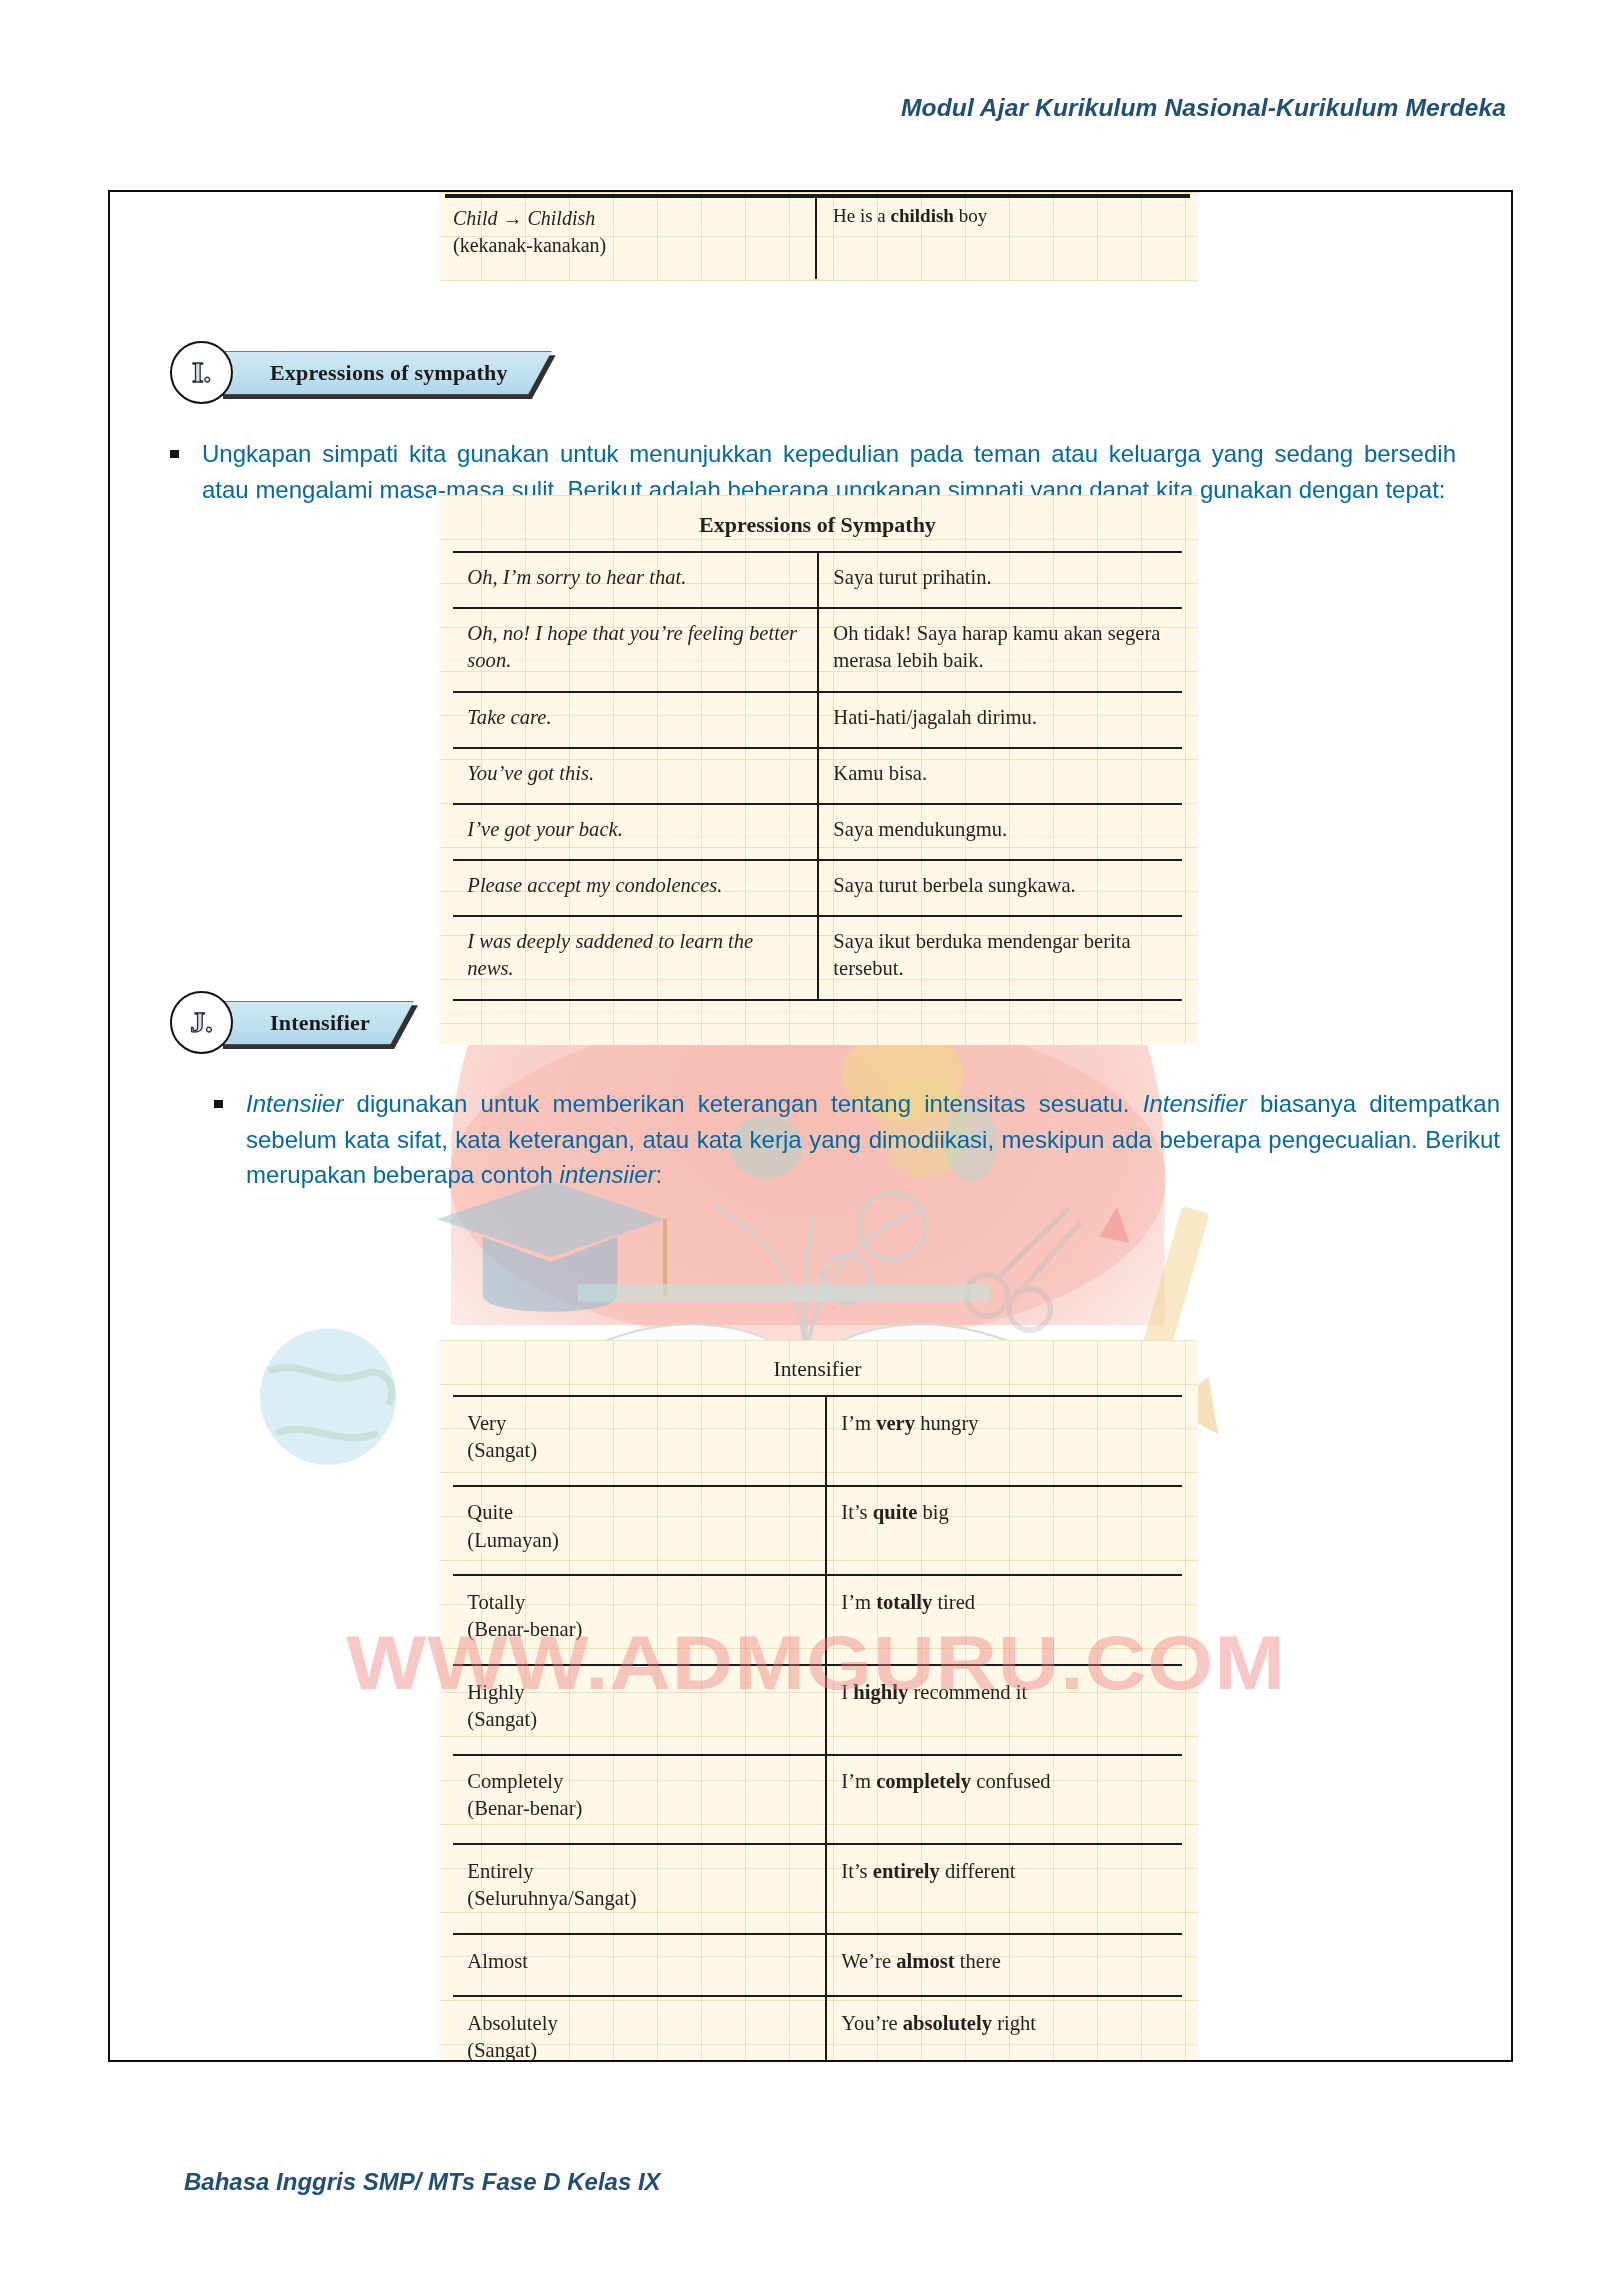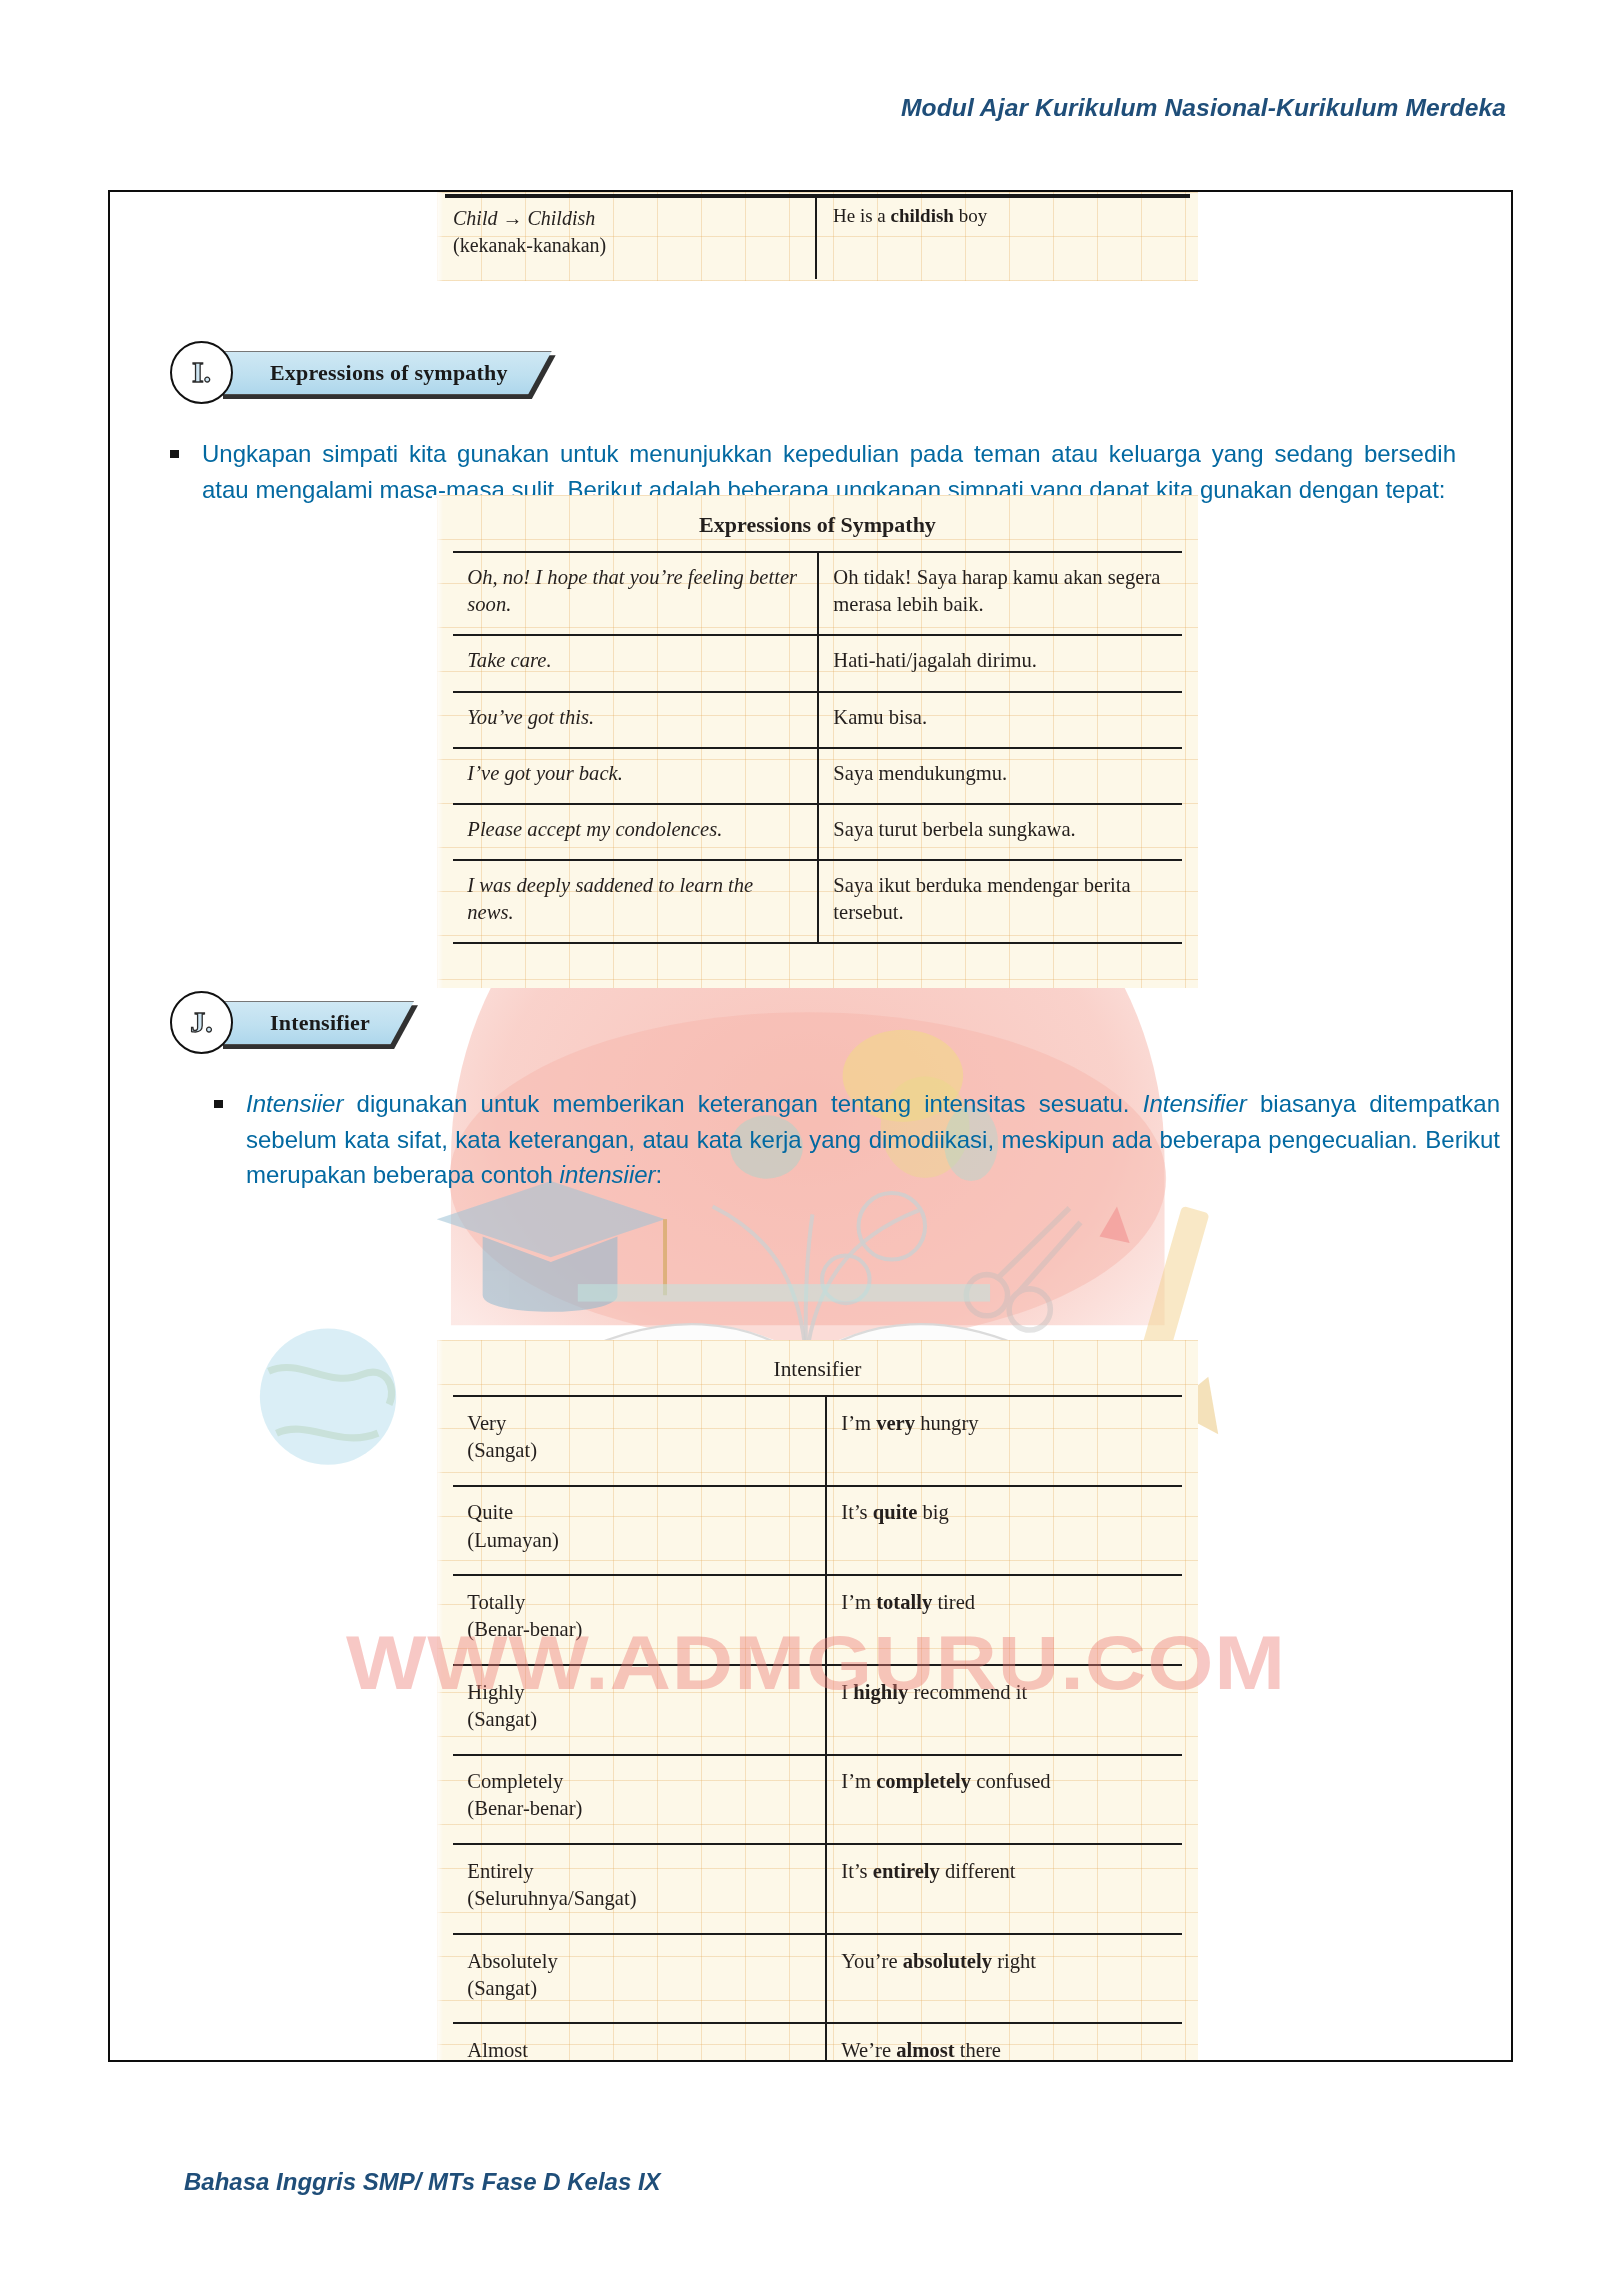"Oh, I’m sorry to hear" tr { html: none -> <tr> <td>Oh, I’m sorry to hear that.</td> <td>Saya turut prihatin.</td> </tr> }
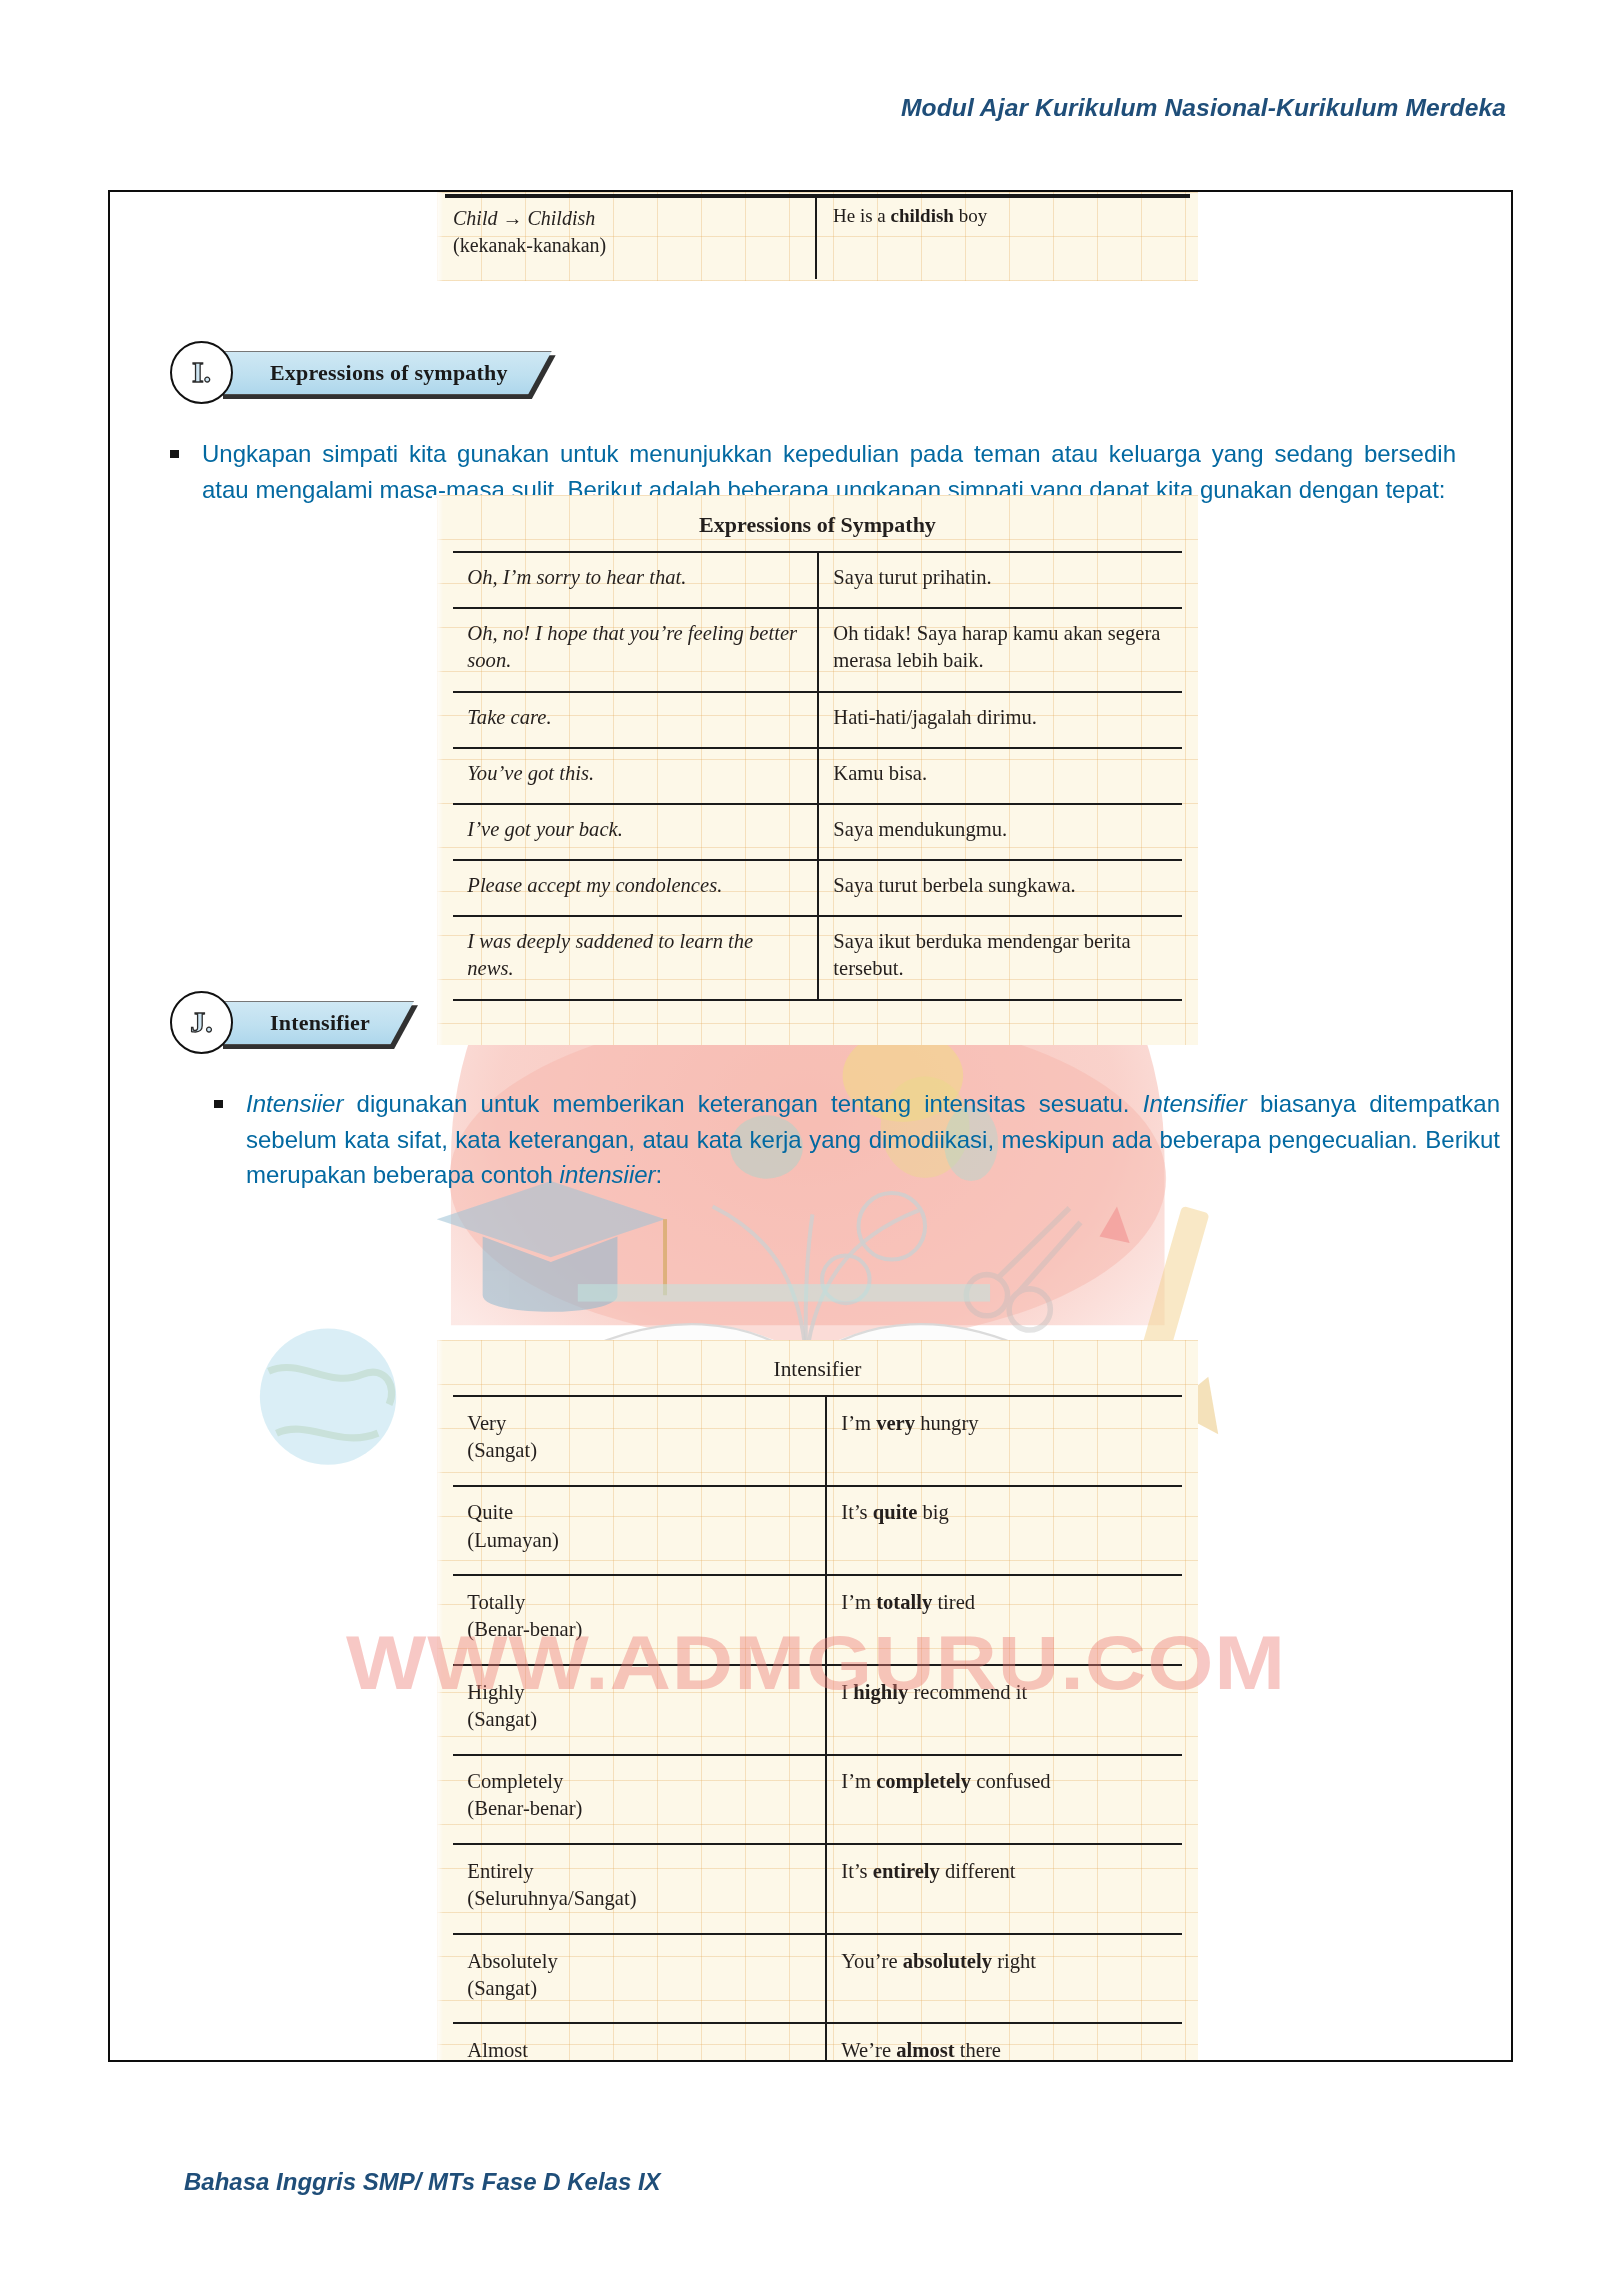"Absolutely" tr { order: before "Almost" -> after "Almost" }
